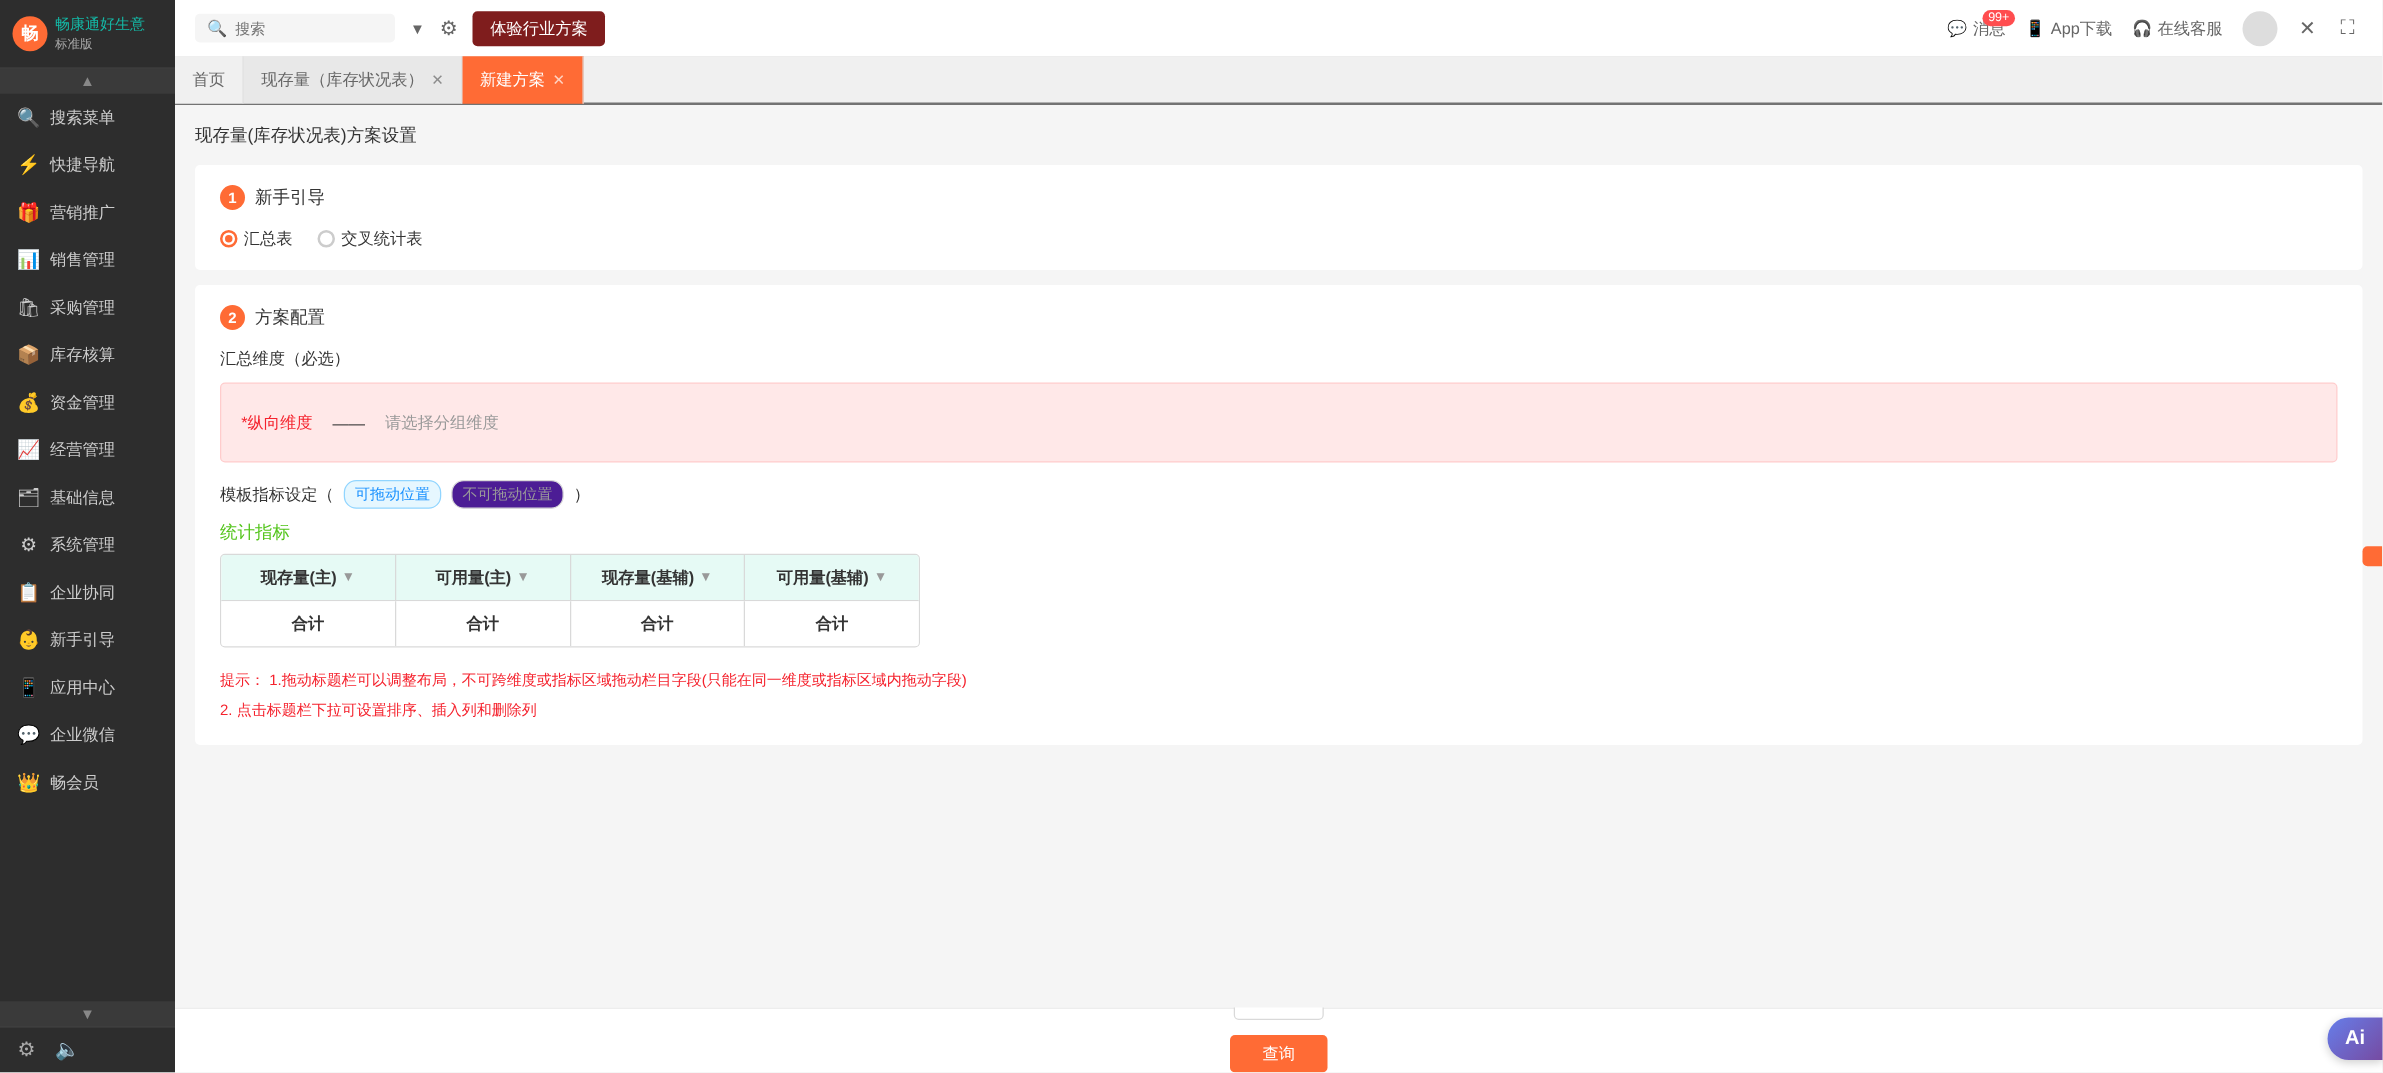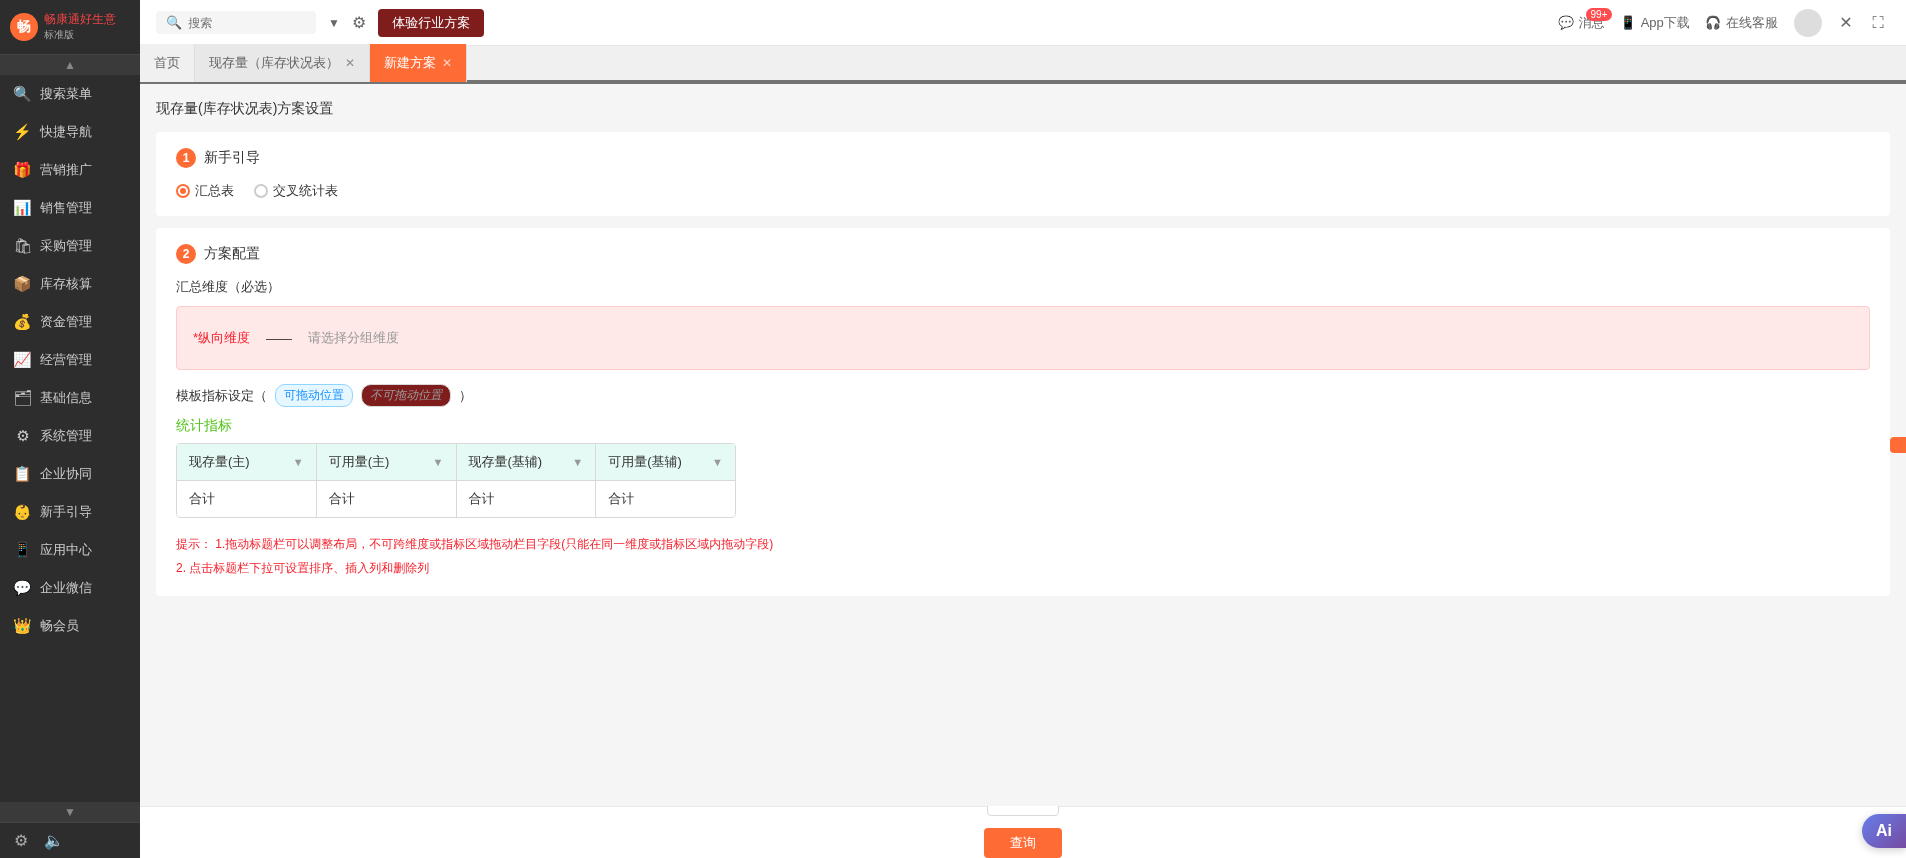"畅康通好生意" .sidebar-logo-text { color: #ef4444 -> #14b8a6 }
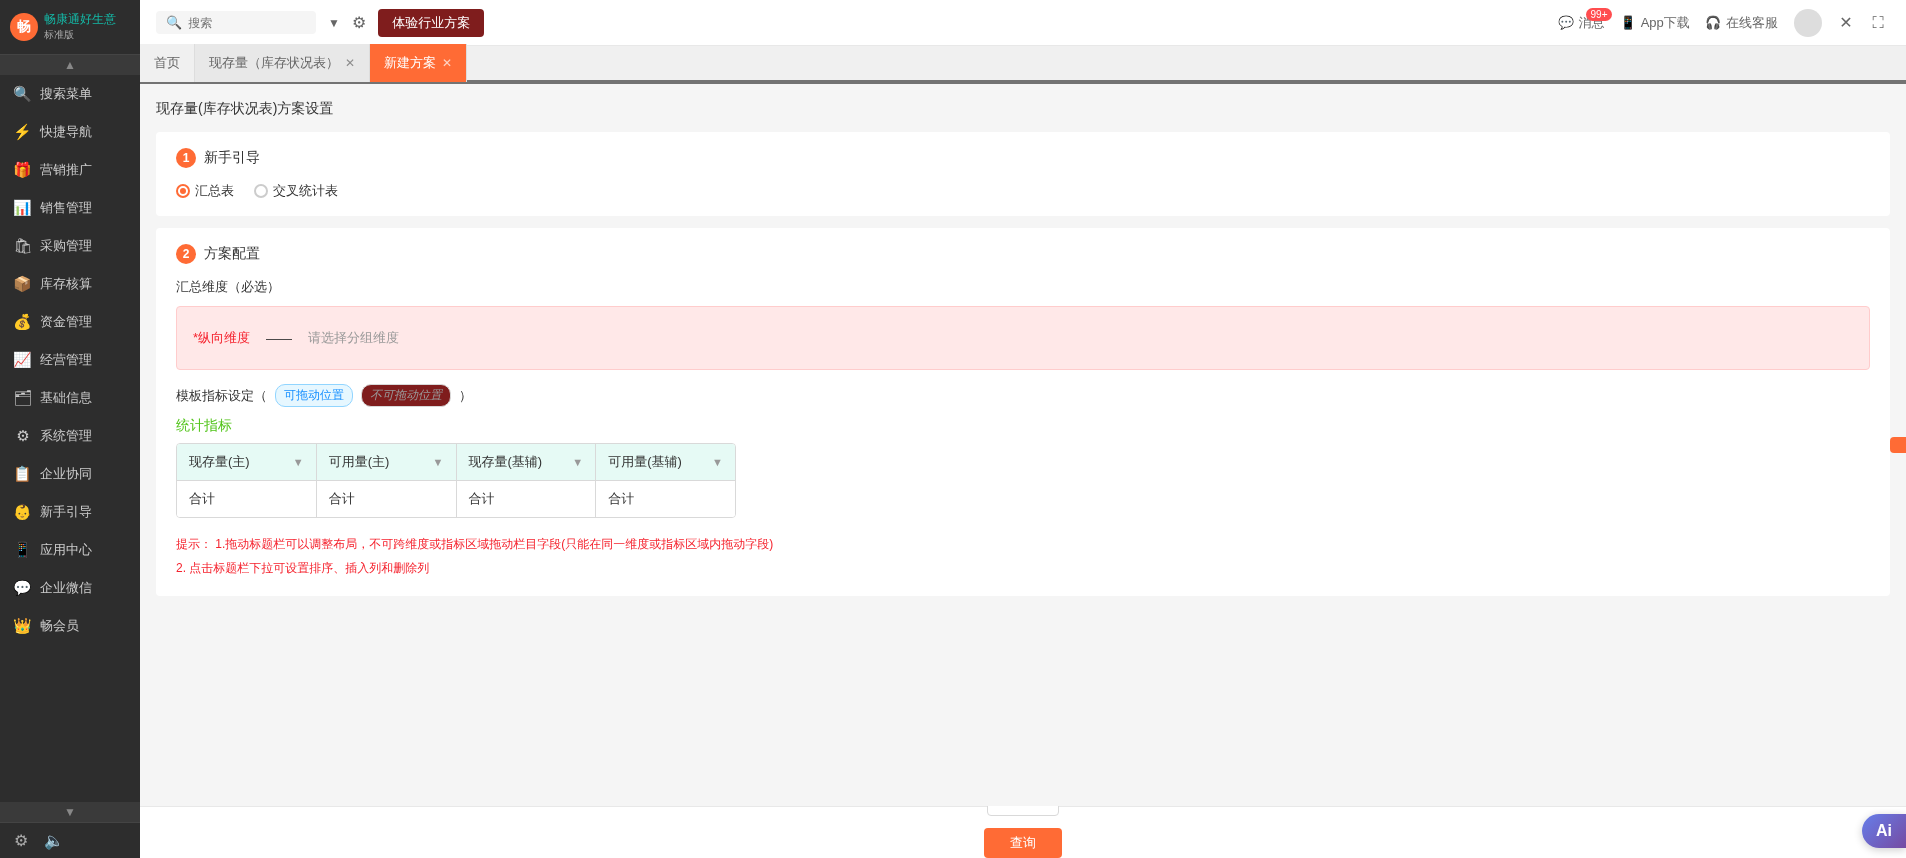"首页" .tabbar { border-bottom: 4px solid #737373 -> 2px solid #737373 }
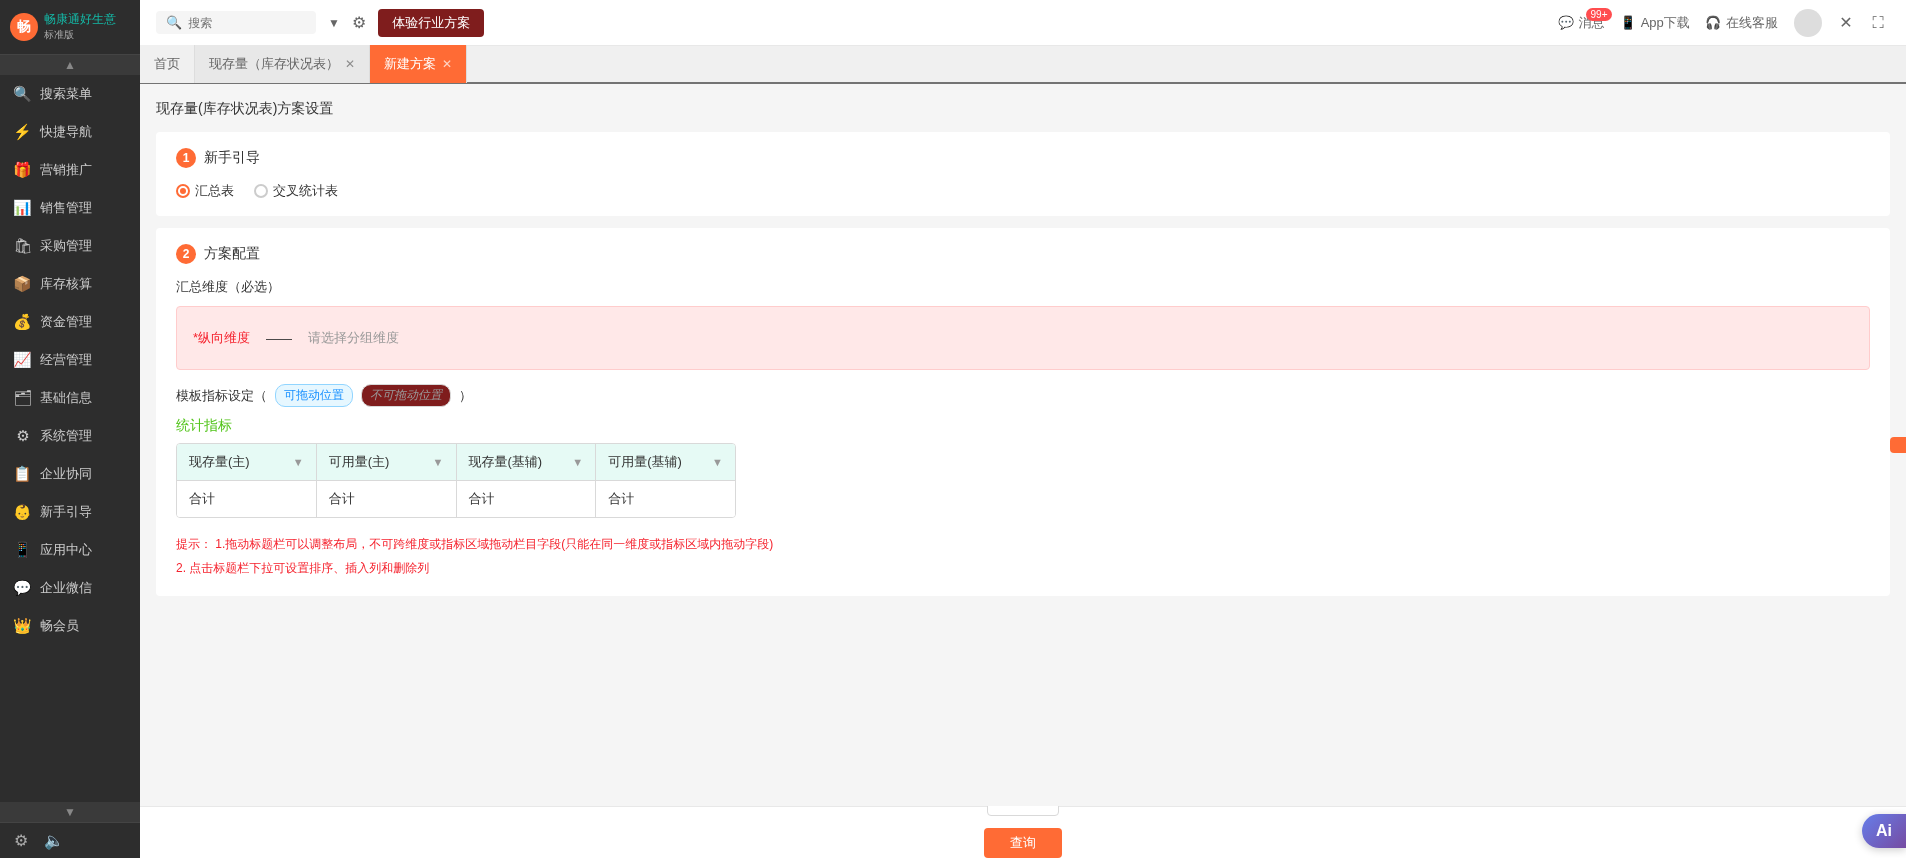"不可拖动位置" .indicator-tag.non-draggable { background: #7f1d1d -> #4c1d95; font-style: italic -> none }
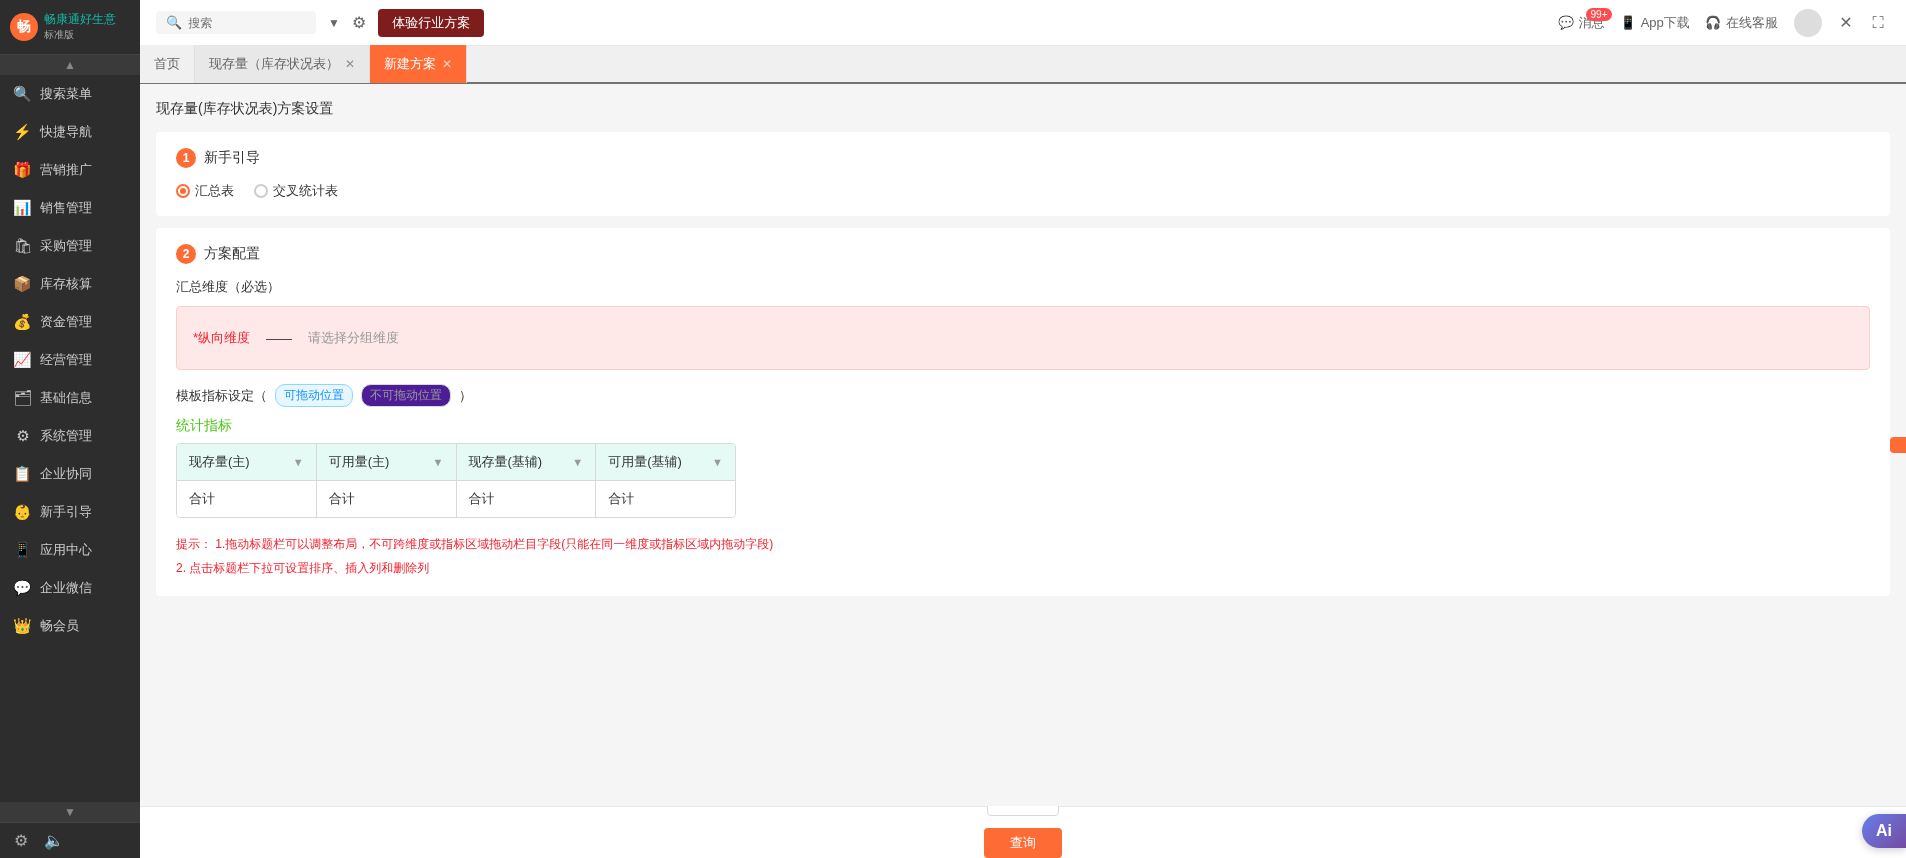"现存量(主)" .table-cell { font-weight: none -> bold; justify-content: space-between -> center }
